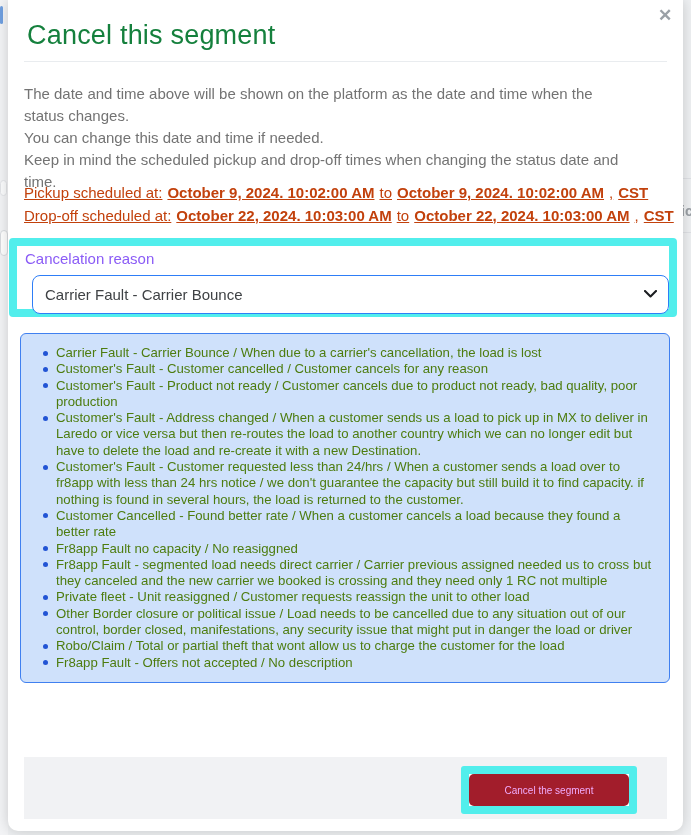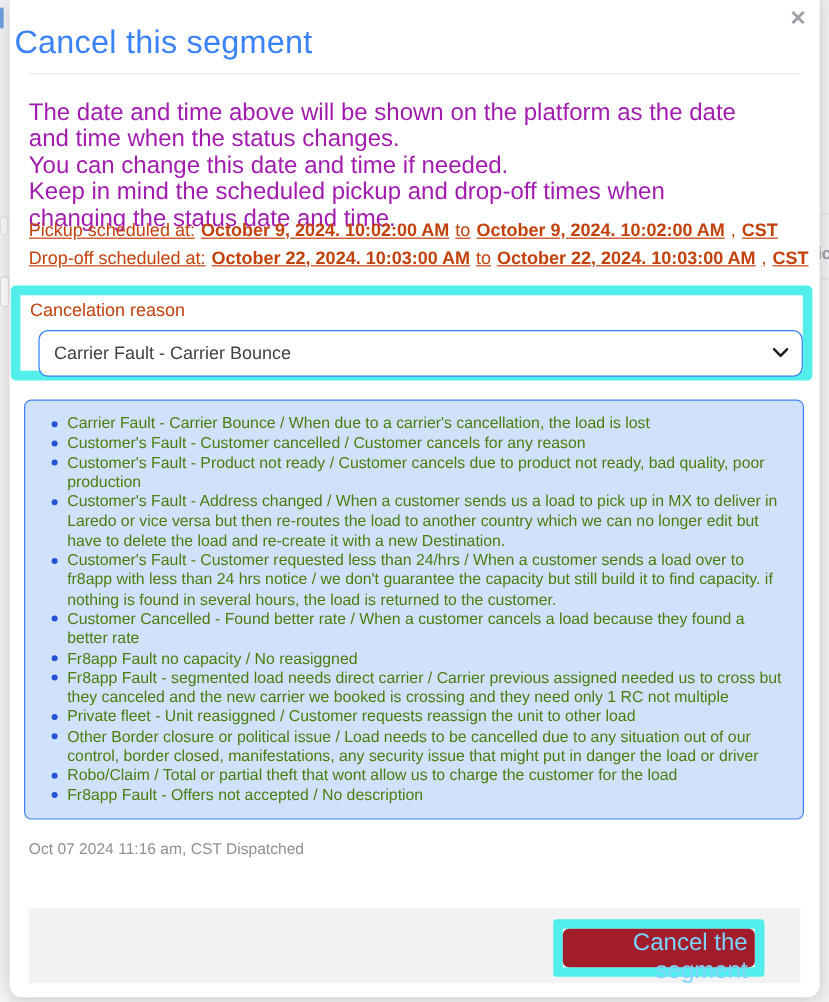"Cancel this segment" .title { color: #3b82f6 -> #15803d; left: 4px -> 19px }
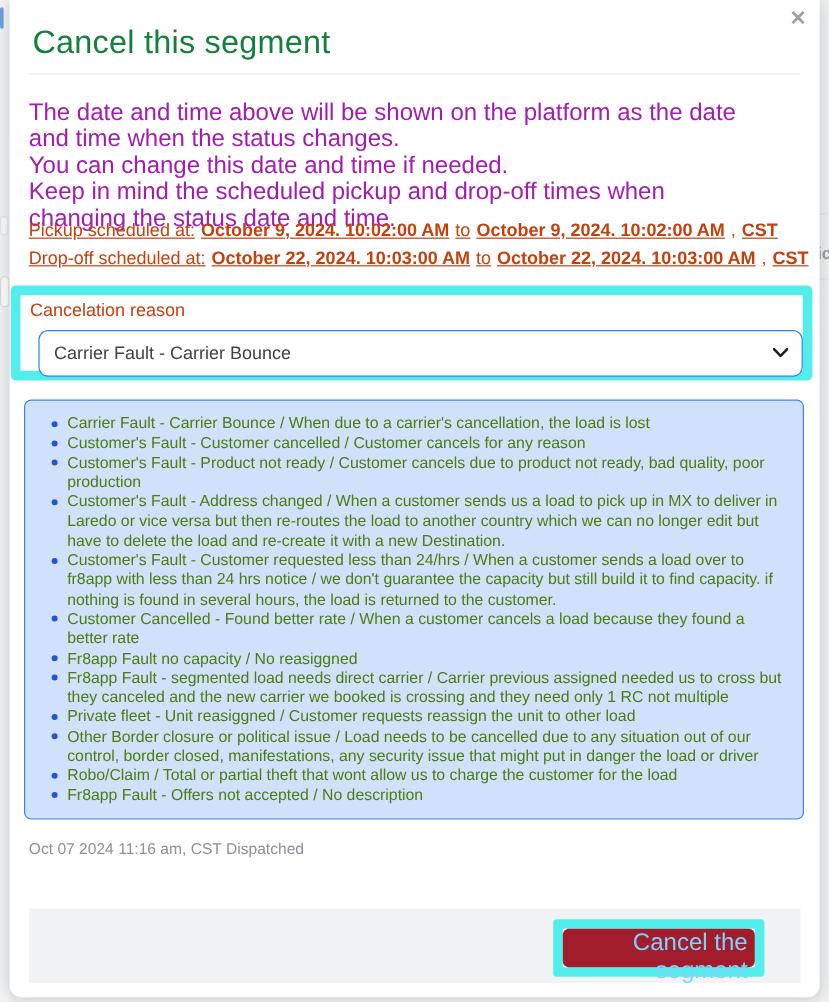"The date and time above" .intro { color: #a21caf -> #737373; font-size: 20px -> 15px }
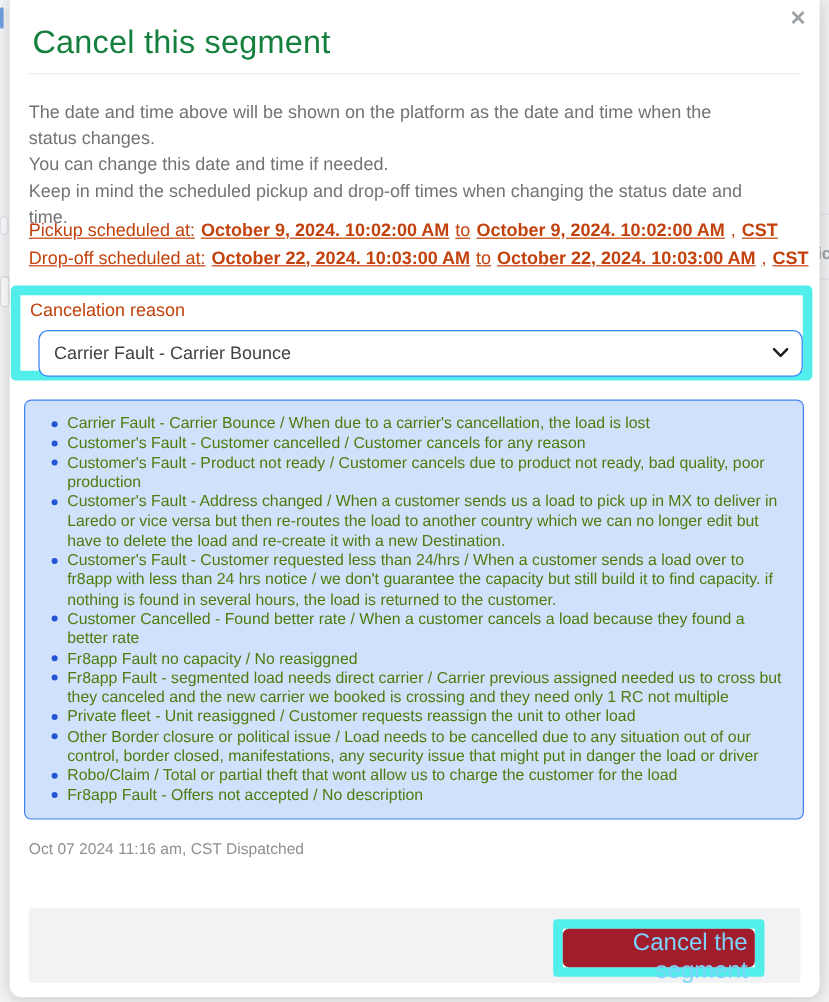"Cancelation reason" .reason-label { color: #c2410c -> #8b5cf6 }
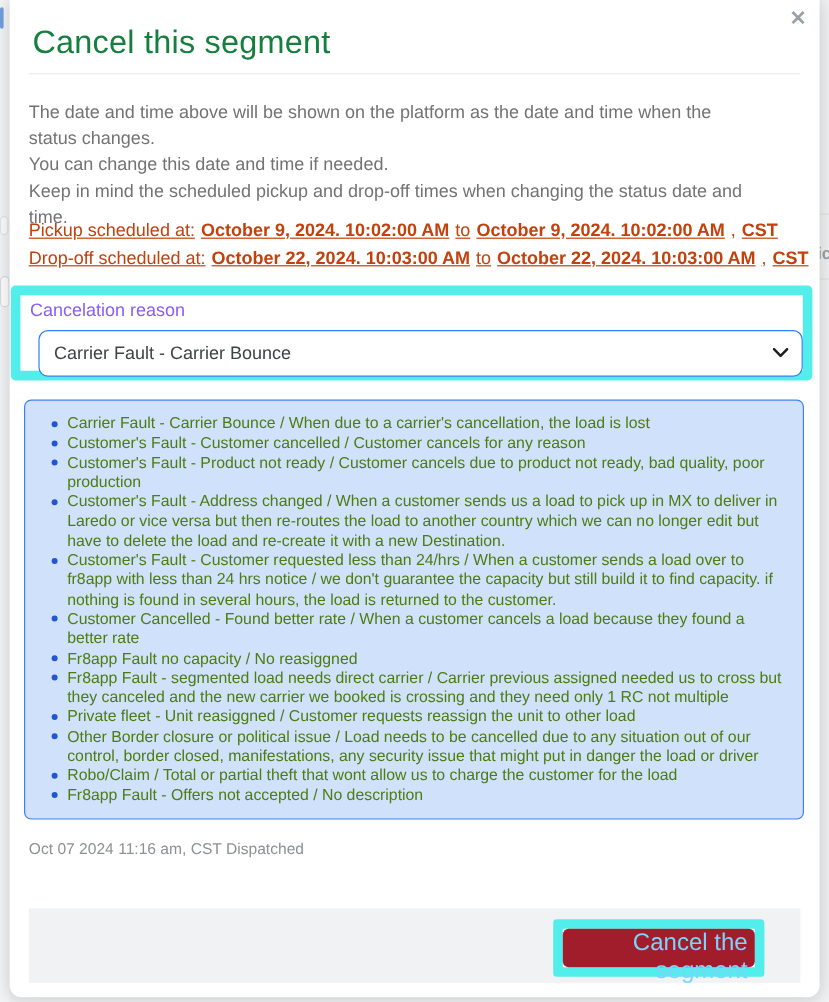"Oct 07 2024 11:16 am," div.status { html: <div>Oct 07 2024 11:16 am, CST Dispatched</div> -> none }
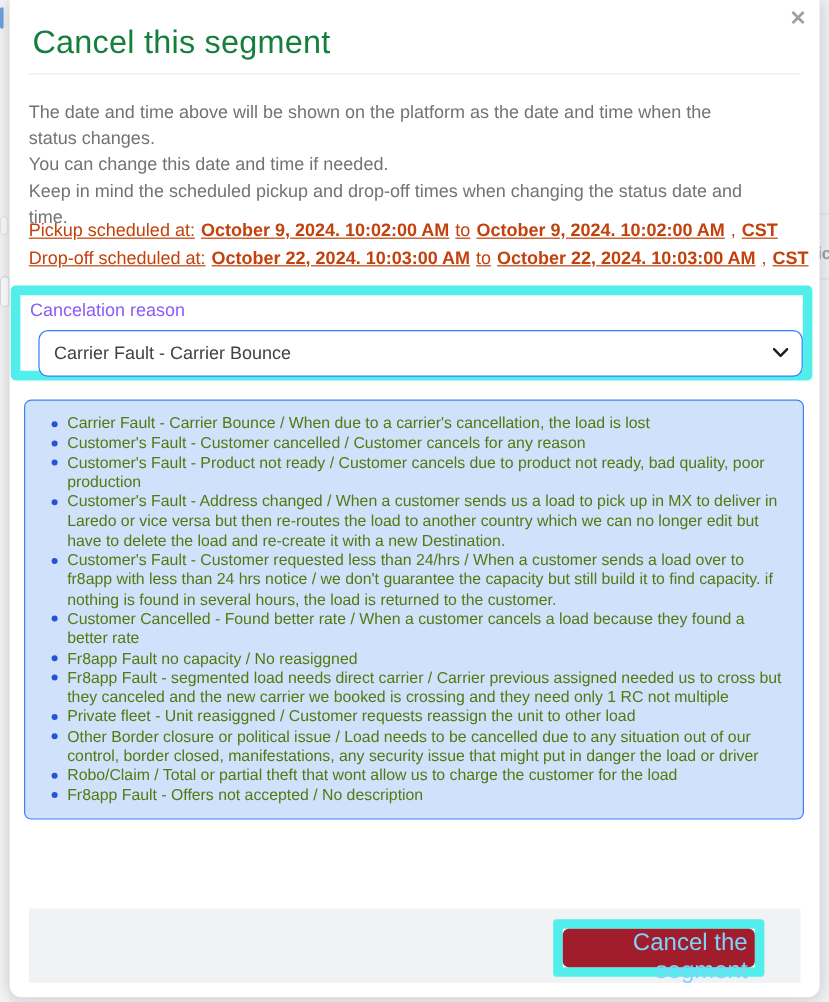"Cancel the segment" .danger { color: #7dd3fc -> #f0abfc; font-size: 20px -> 10px; text-align: right -> none }
